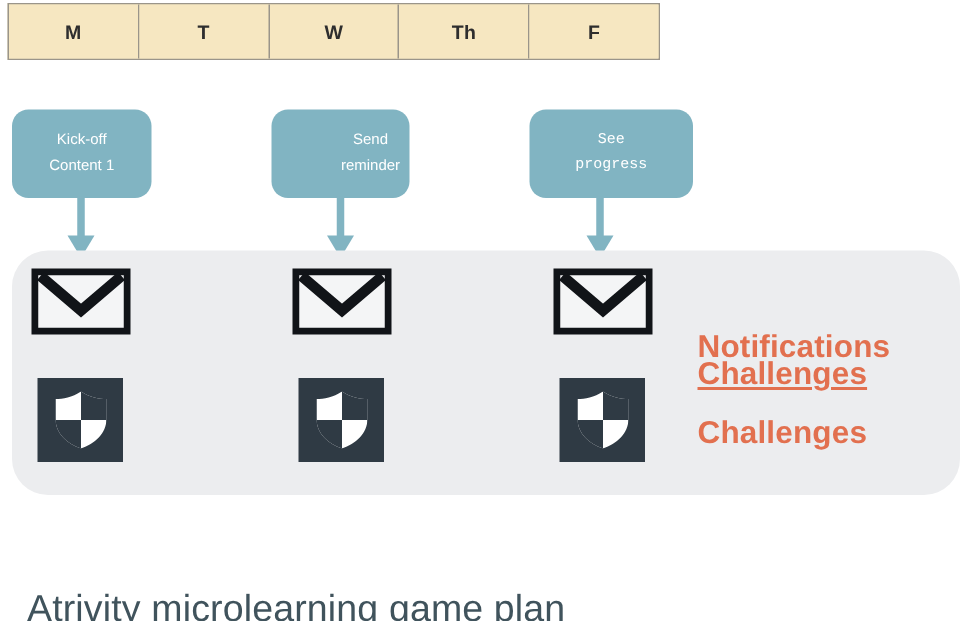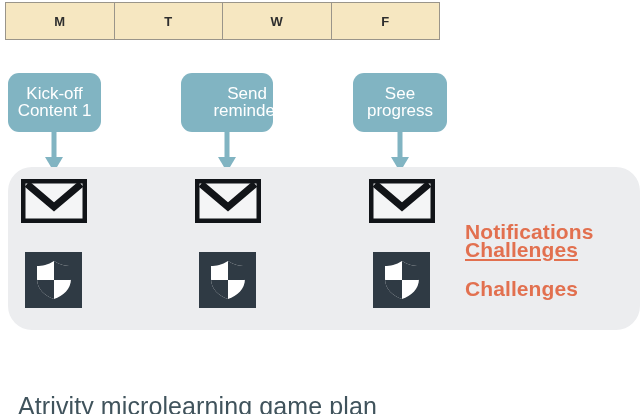"Th" div.day-cell { html: none -> <div> <span>Th</span> </div> }
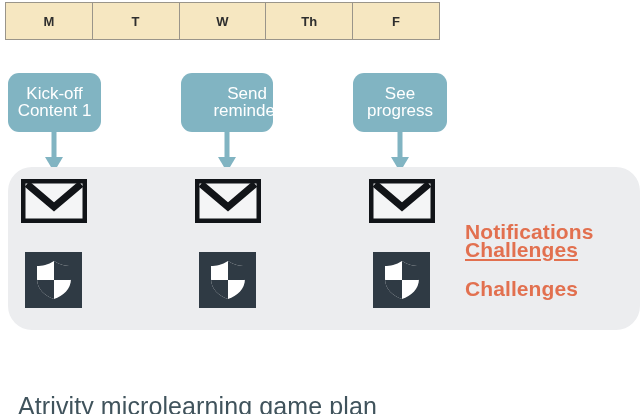"Kick-off" .callout { font-size: 17px -> 10px }
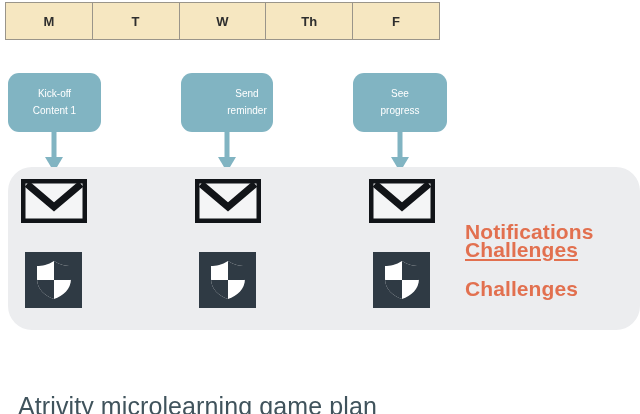"See" #callout-3 { font-family: none -> Liberation Mono, monospace; width: 94px -> 109px }
